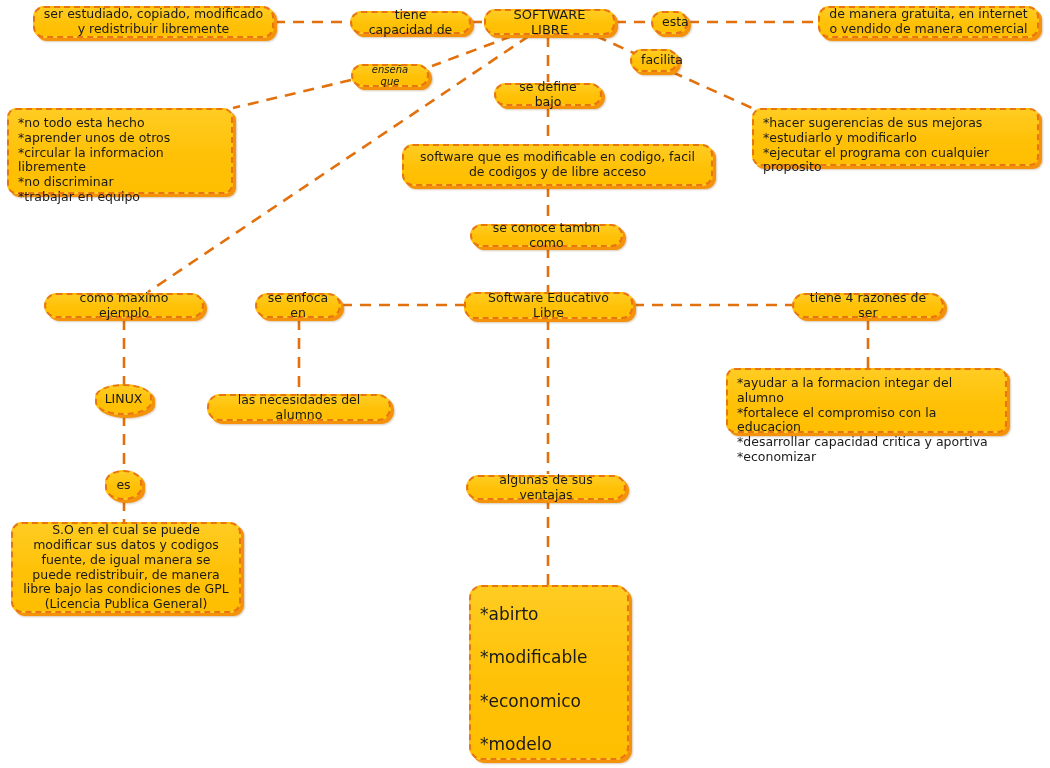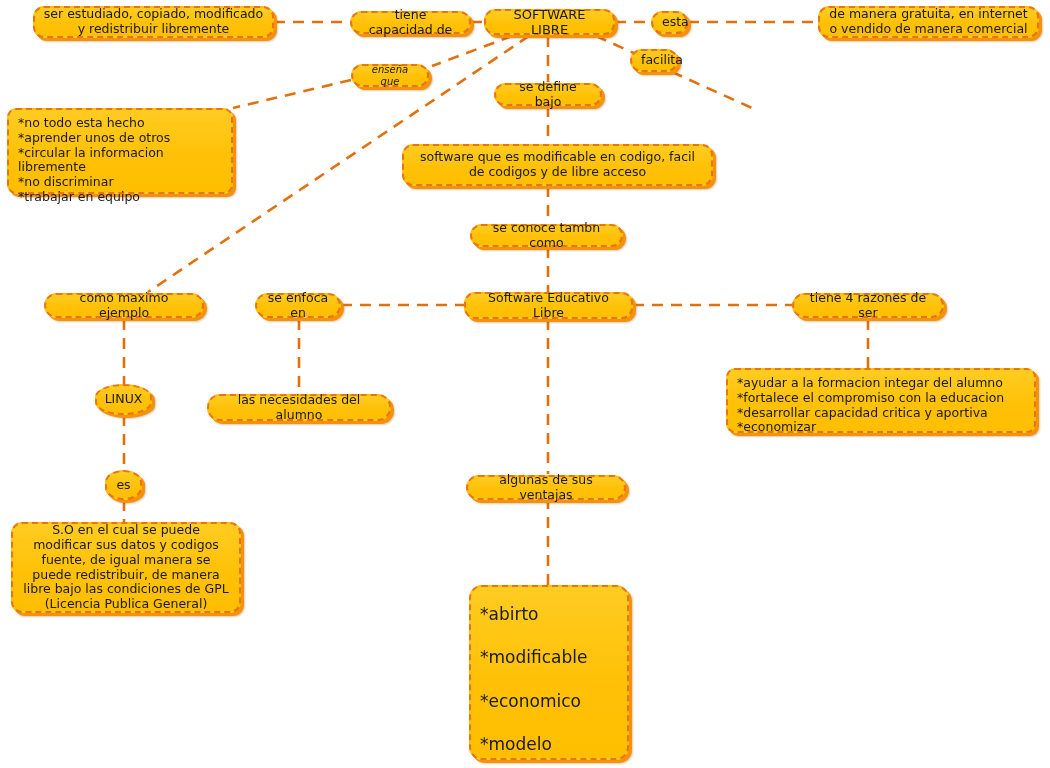"*hacer sugerencias de sus mejoras" div.node { html: none -> <div> <span>*hacer sugerencias de sus mejoras *estudiarlo y modificarlo *ejecutar el programa con cualquier proposito</span> </div> }
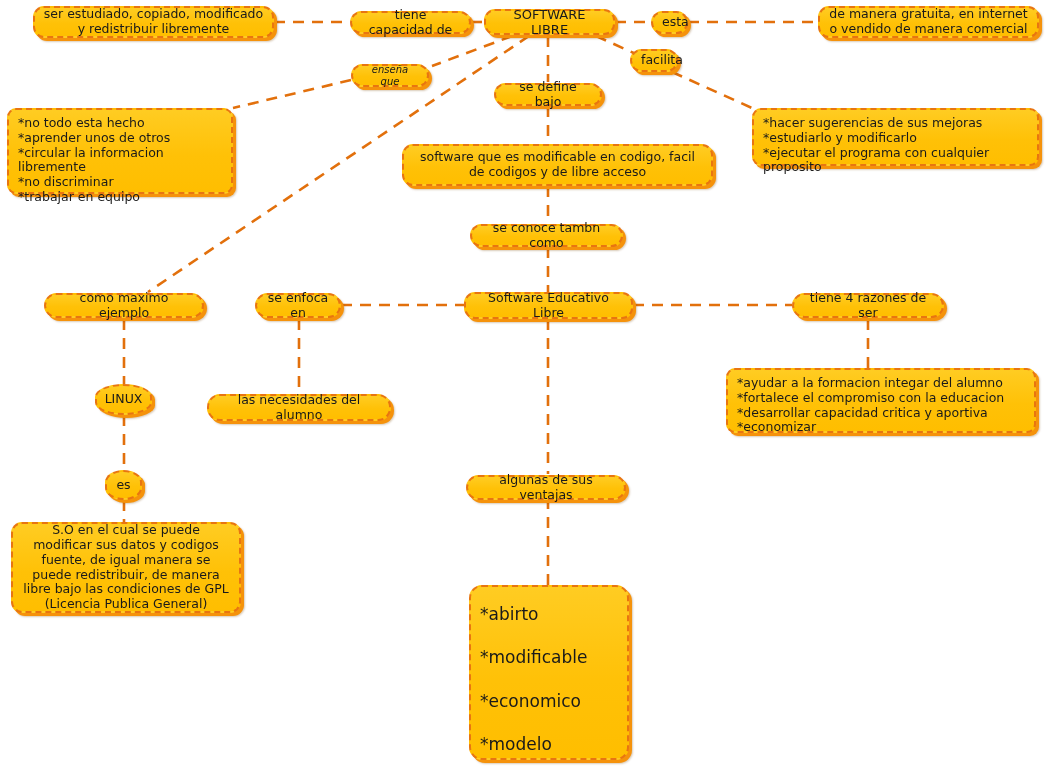"*ayudar a la formacion integar" div.node { width: 310px -> 281px }
